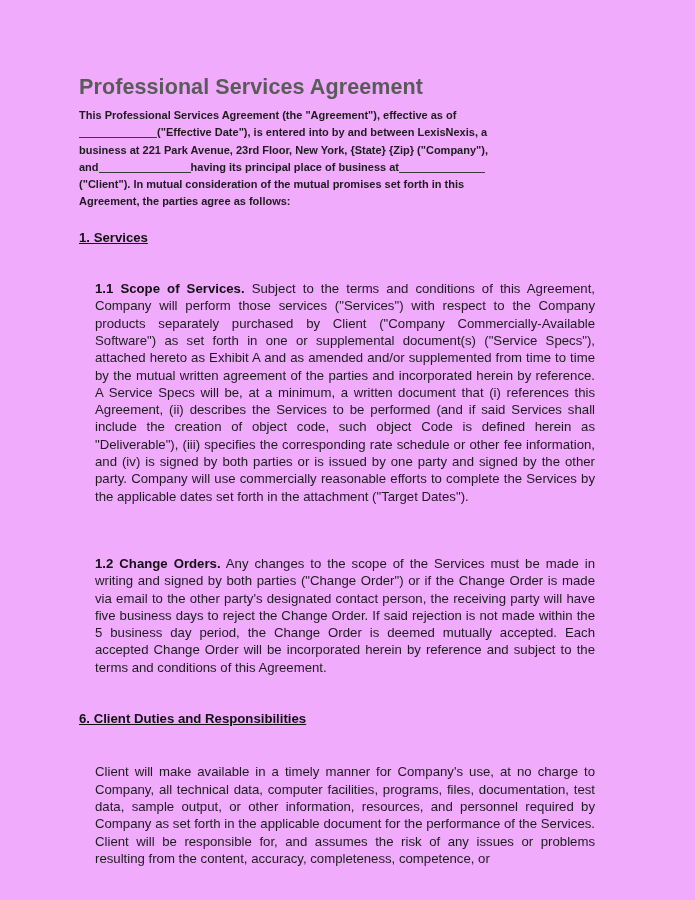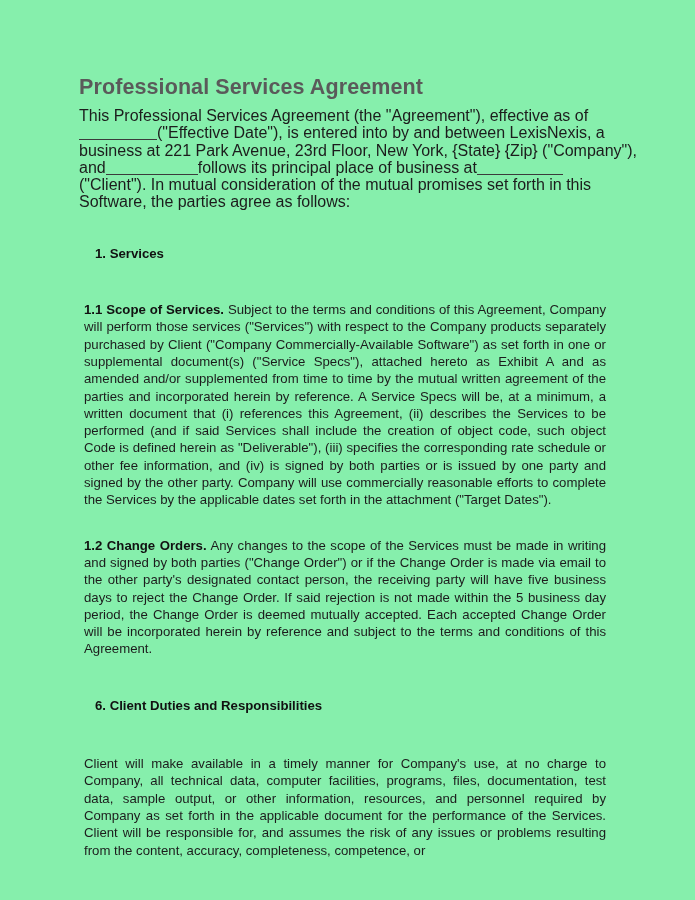"Professional Services Agreement" .page { background: #86efac -> #f0abfc }
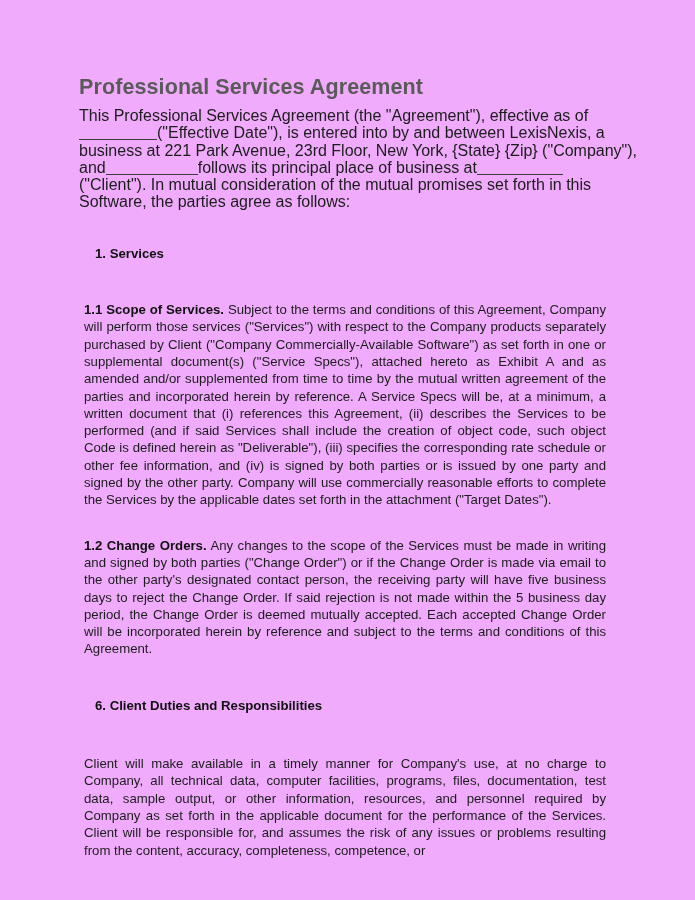"This Professional Services Agreement" .manual-lines { font-size: 16px -> 11px; font-weight: none -> bold }
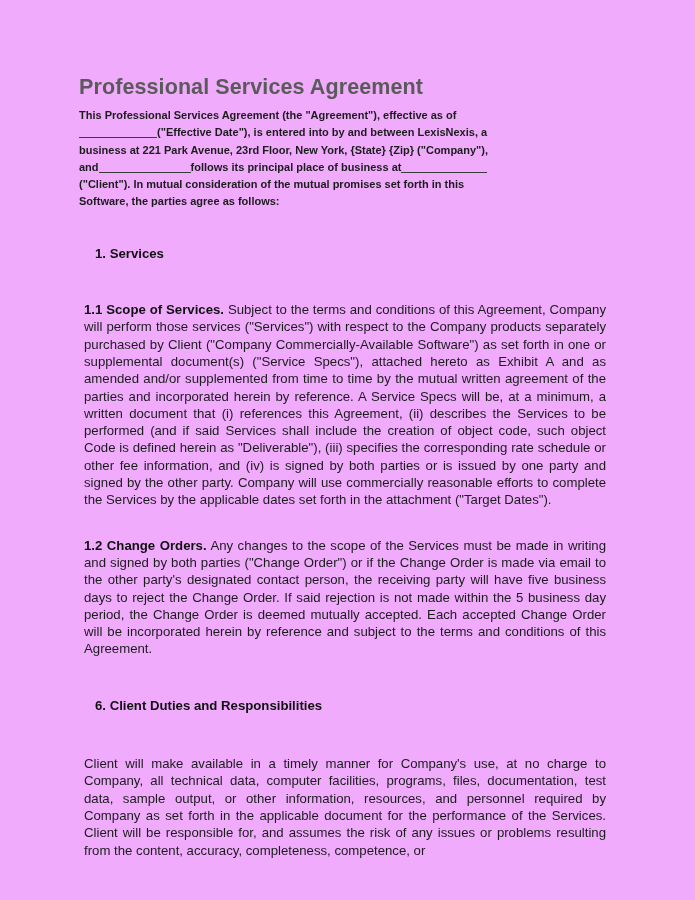"follows its principal place of" span { text: follows -> having }
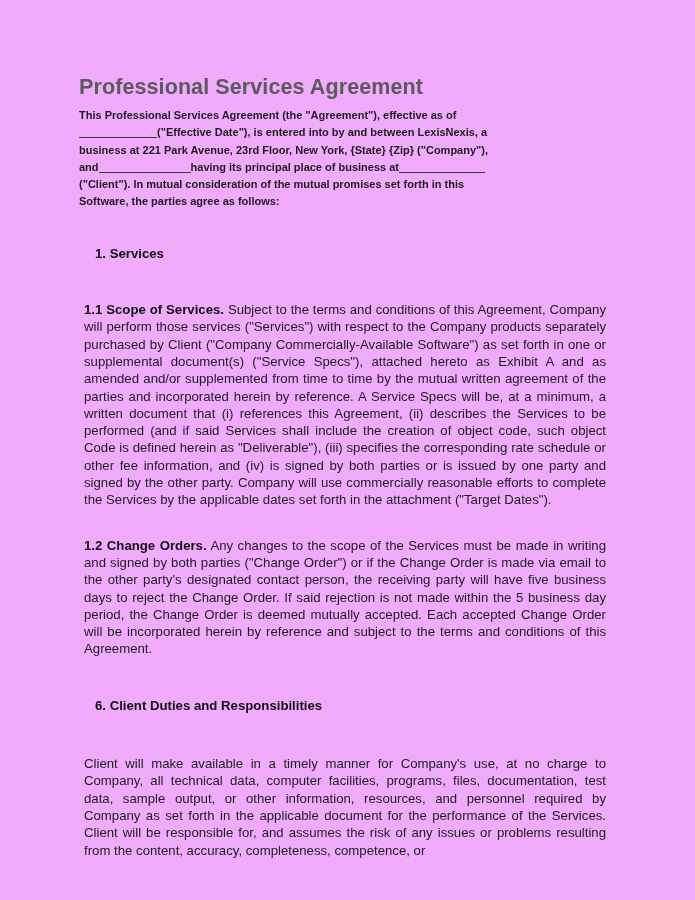"Software, the parties agree as" span.mline { text: Software -> Agreement }
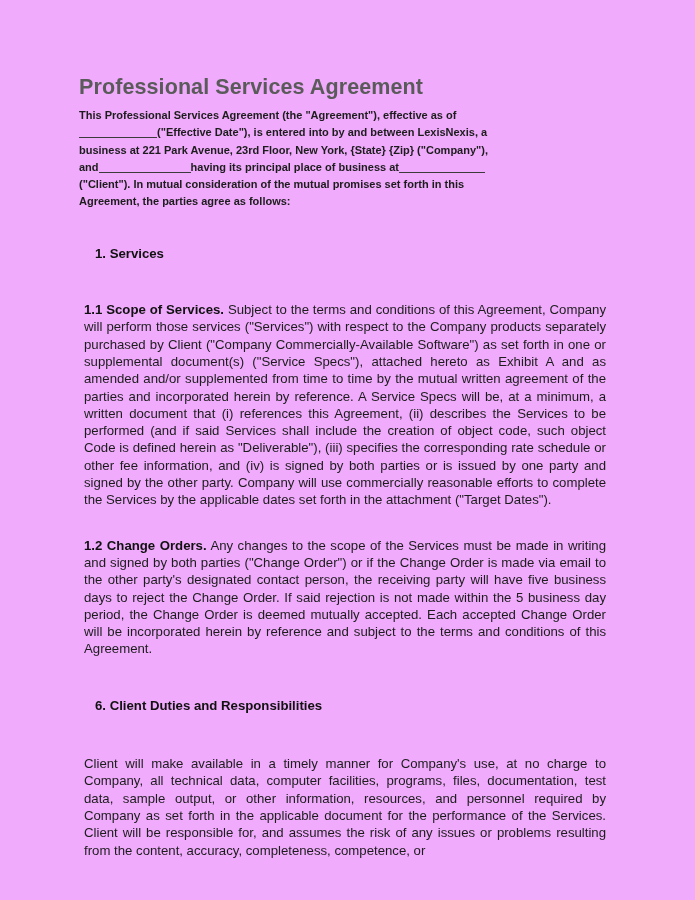"1. Services" h2.section-head { margin: 16px -> 0; text-decoration: none -> underline }
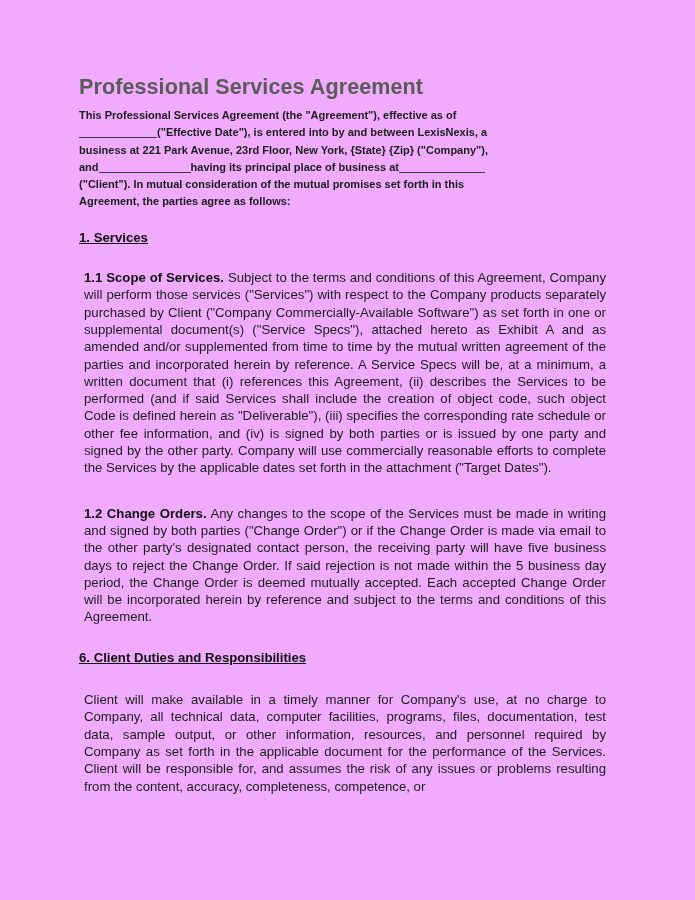"1.1 Scope of Services. Subject" p.body-para { margin: 5px -> 16px }
